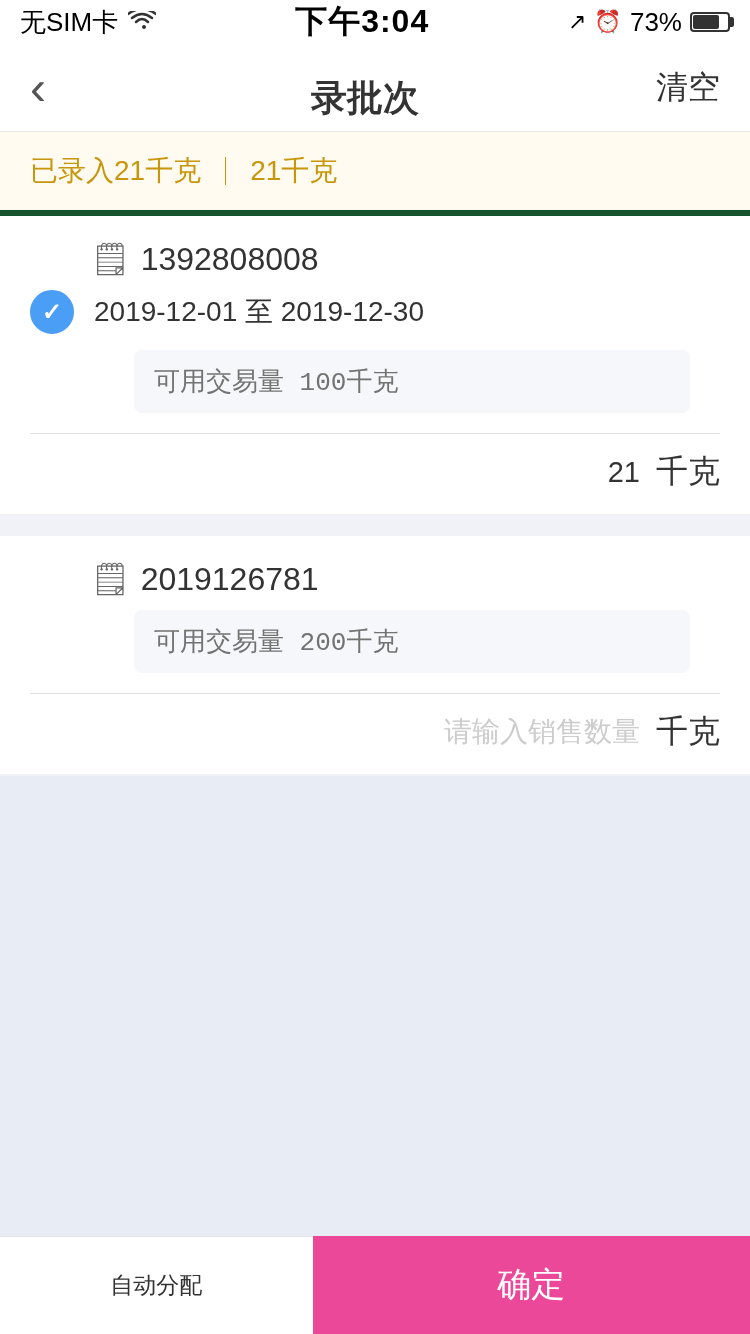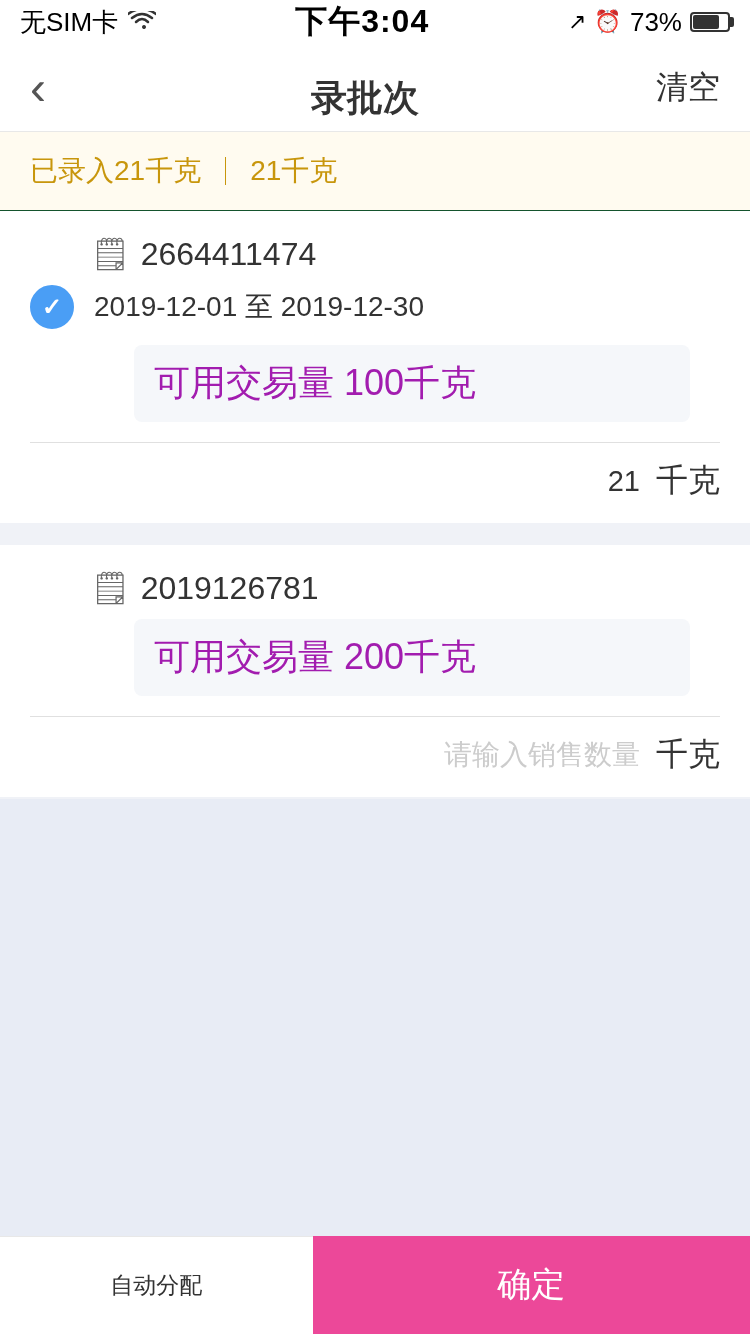"已录入21千克" .info-banner { border-bottom: 1px solid #14532d -> 6px solid #14532d }
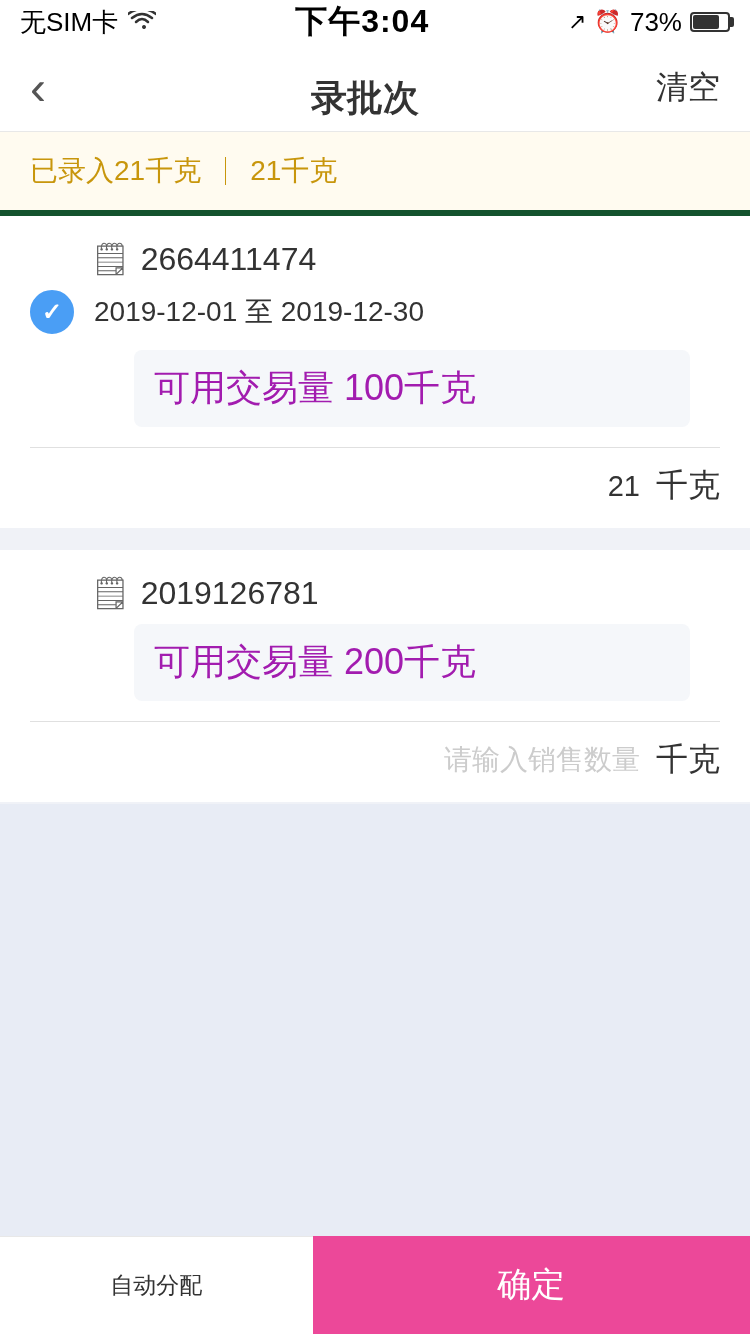"2664411474" span.batch-id { text: 2664411474 -> 1392808008 }
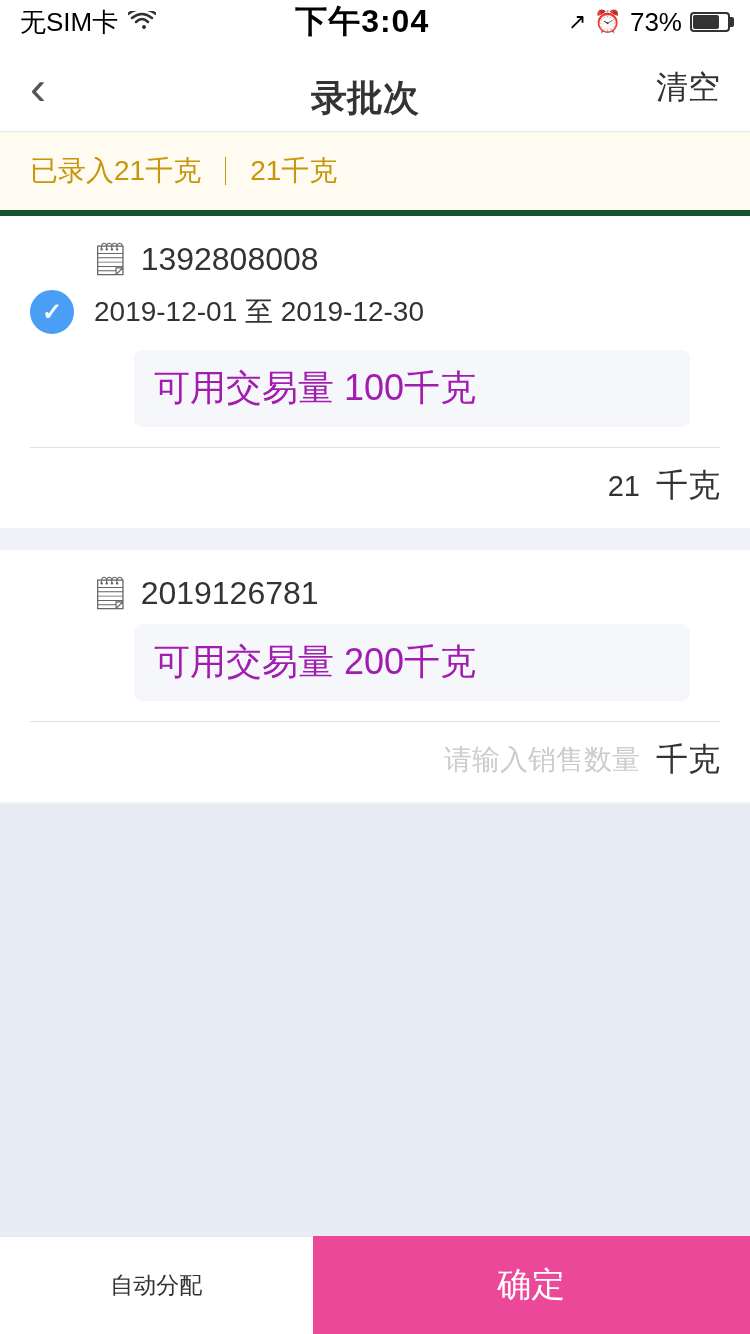"可用交易量 100千克" .batch-available { color: #a21caf -> #737373; font-family: none -> Liberation Mono, monospace; font-size: 36px -> 26px }
